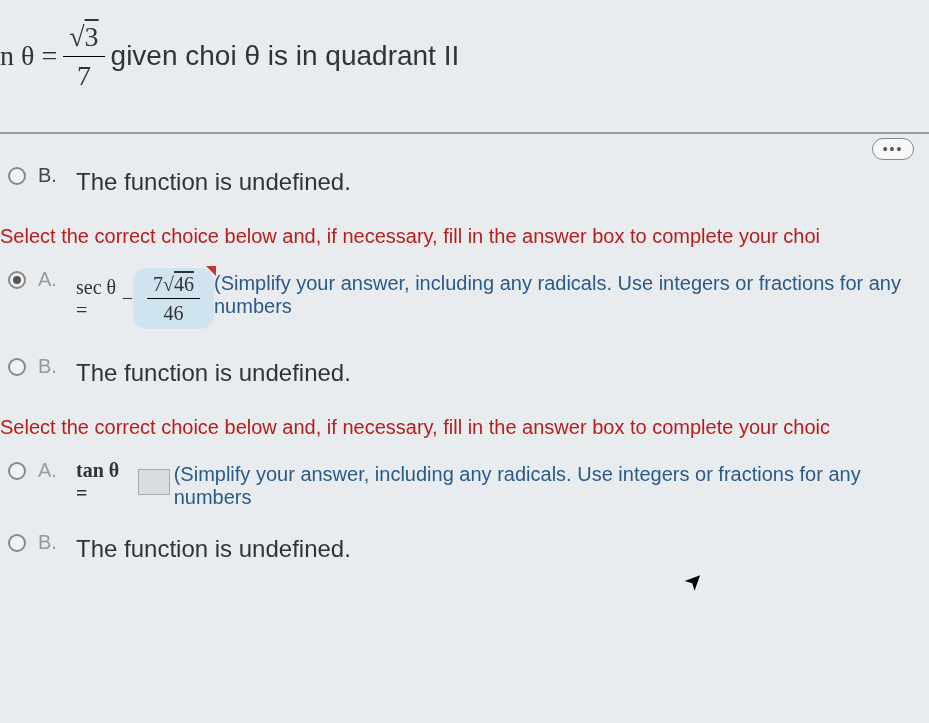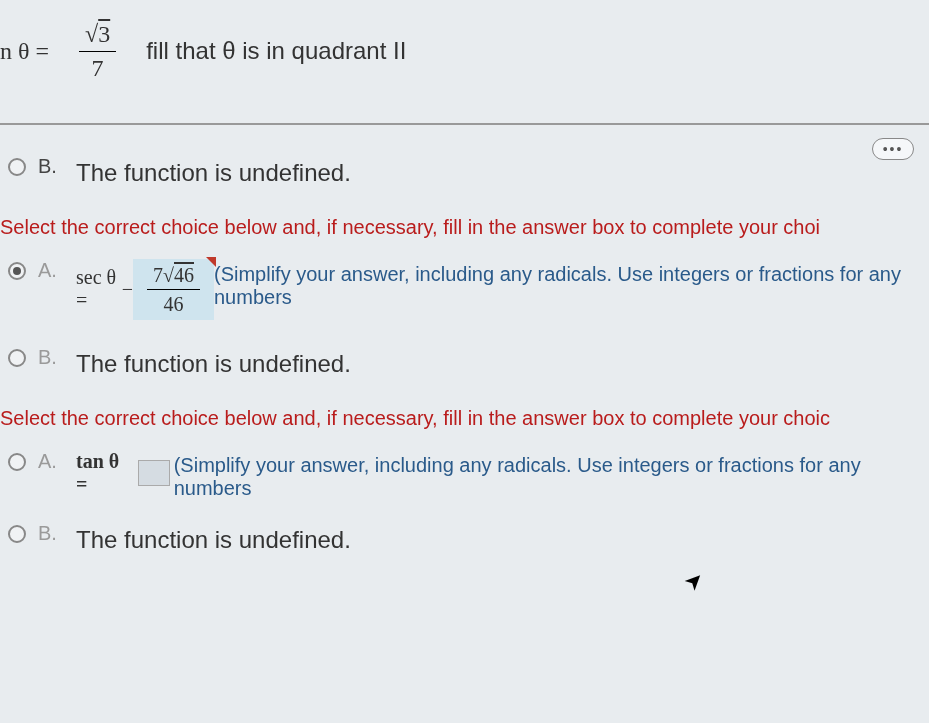"n θ =" .problem-header { font-size: 24px -> 28px; gap: 24px -> none }
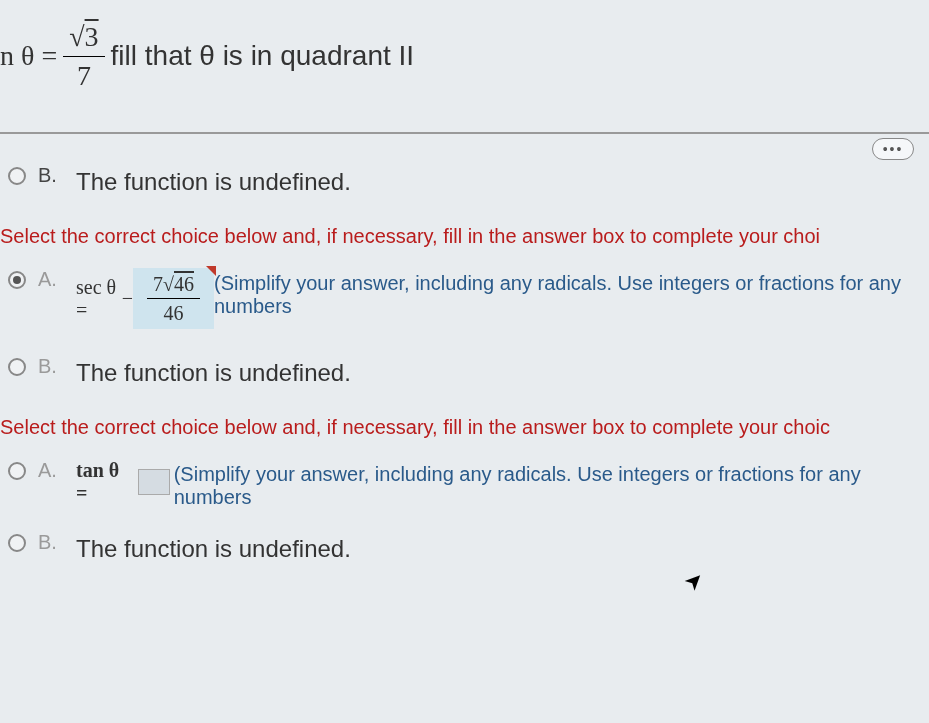"fill that θ is in" span { text: fill that -> given choi }
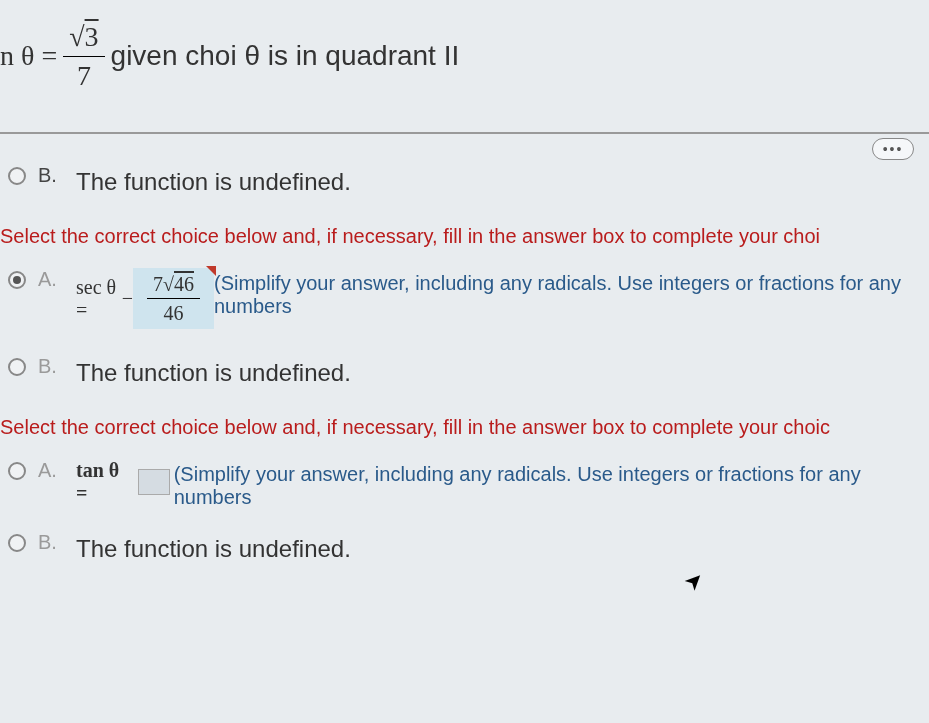"7√46" .answer-box { border-radius: none -> 14px }
